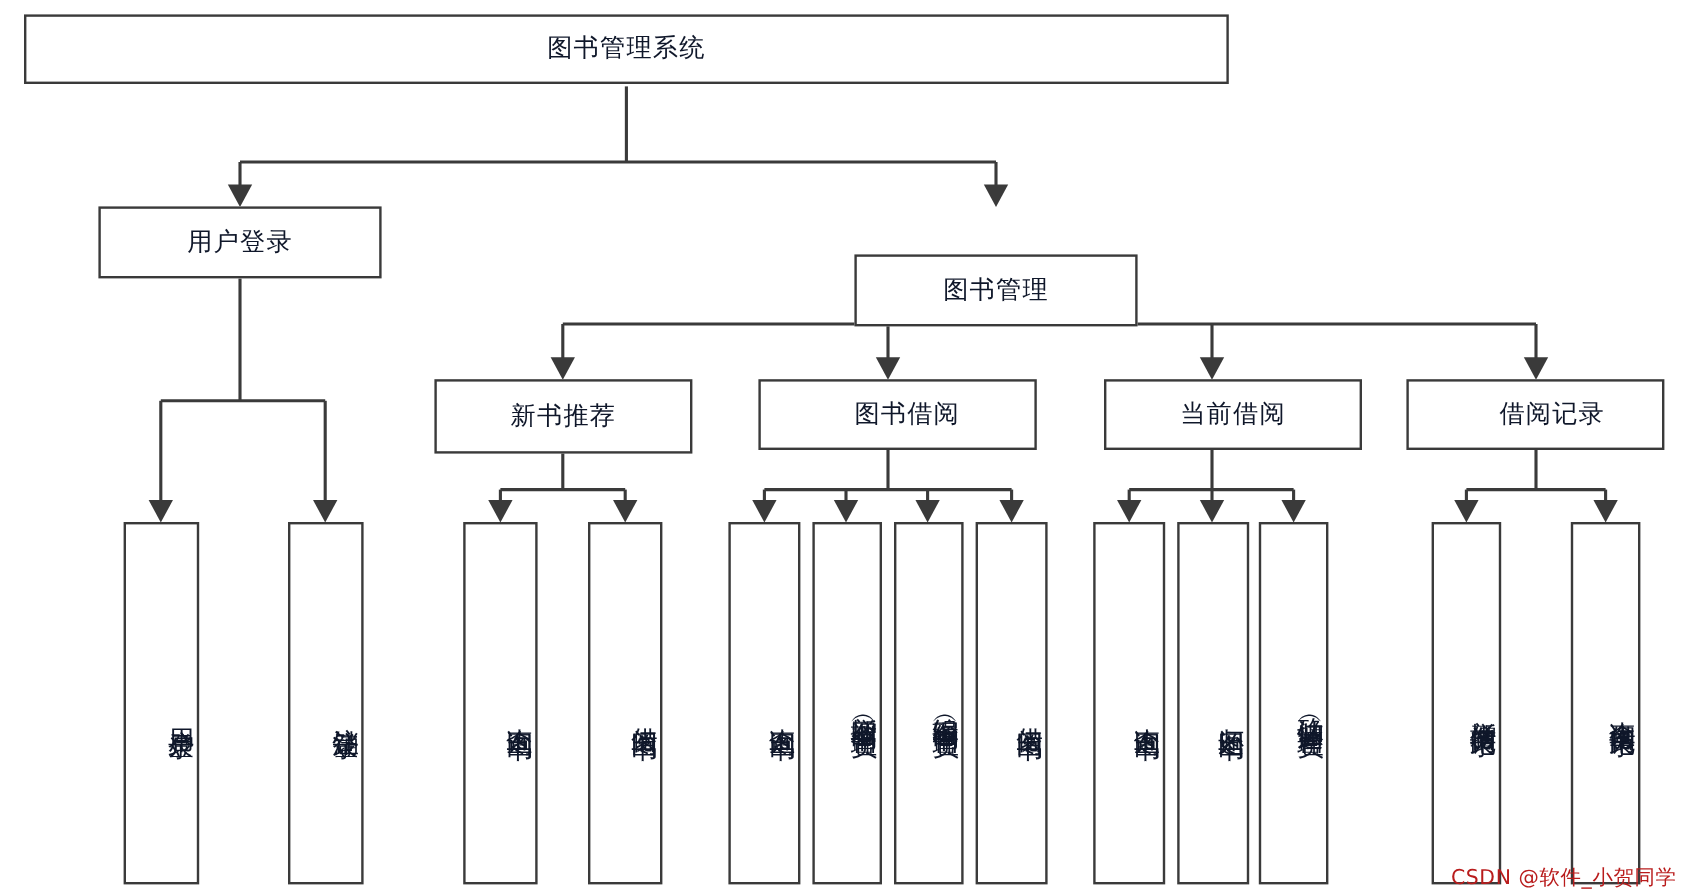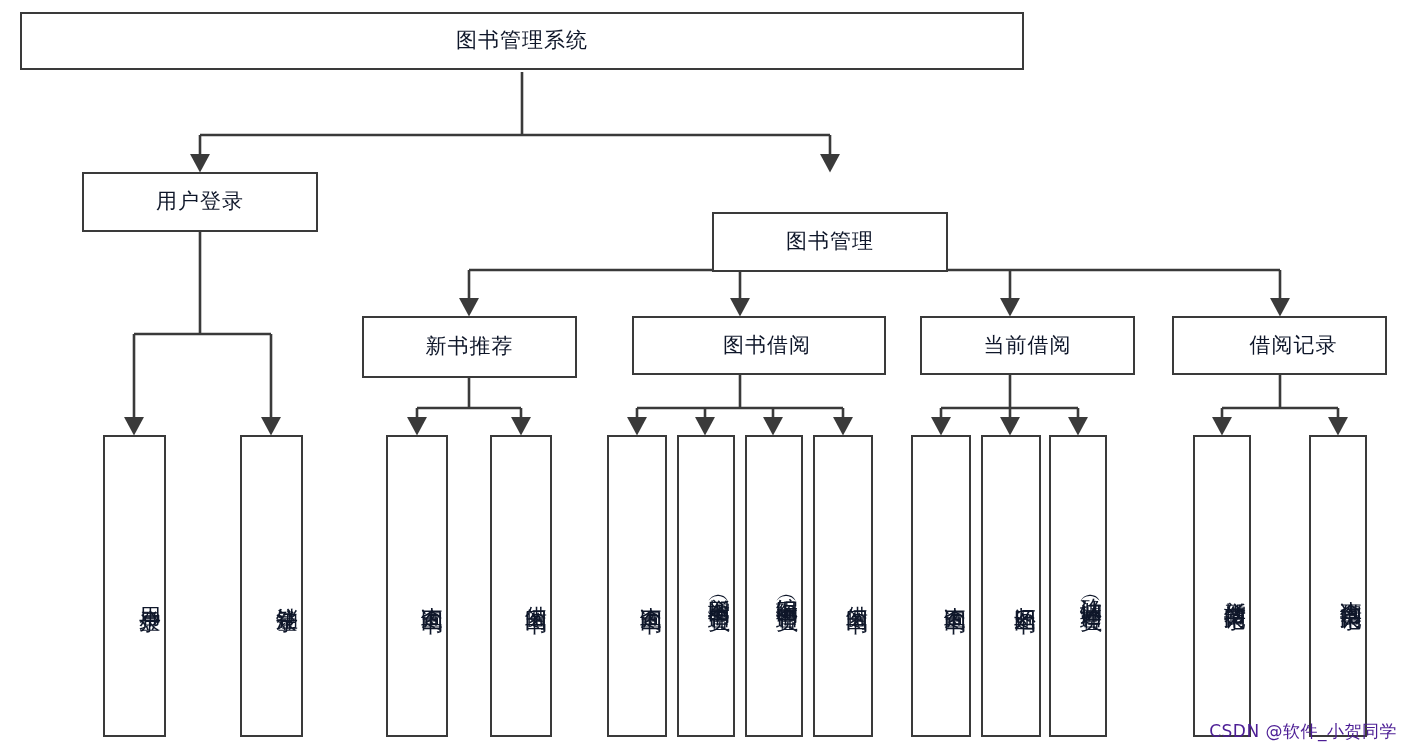"图书借阅" div.node { width: 254px -> 232px }
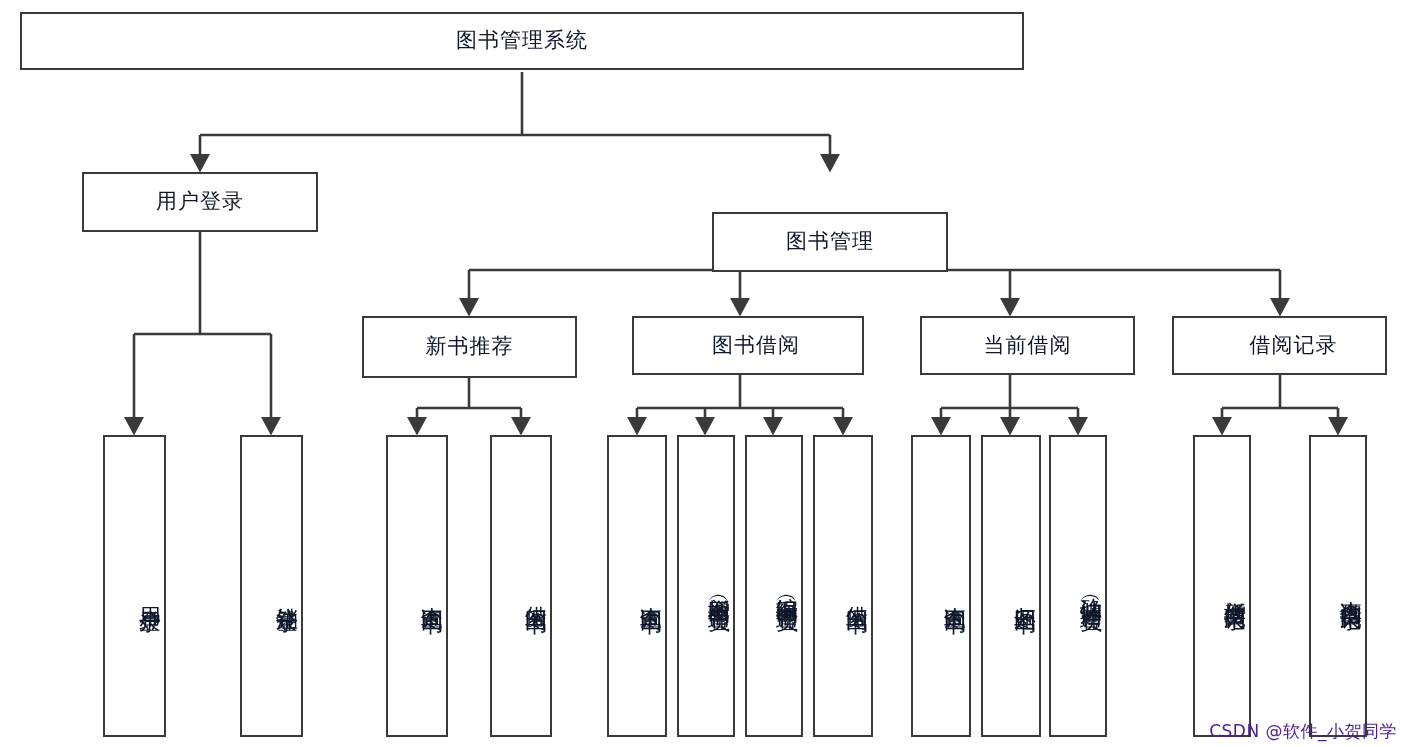"CSDN @软件_小贺同学" #watermark { color: #4c1d95 -> #b91c1c }
